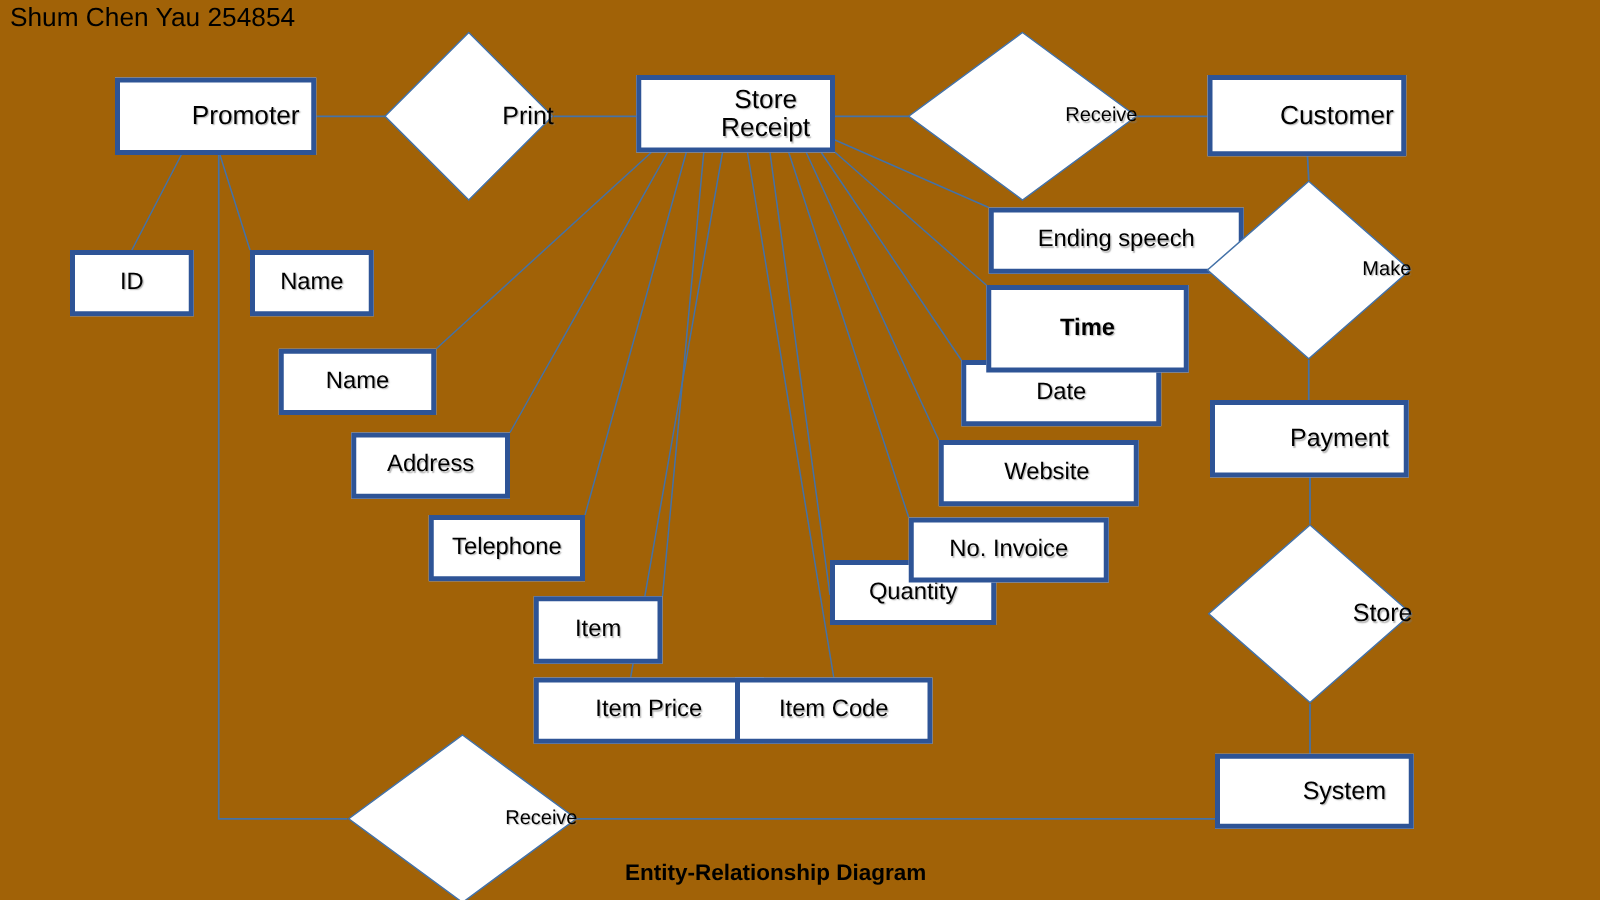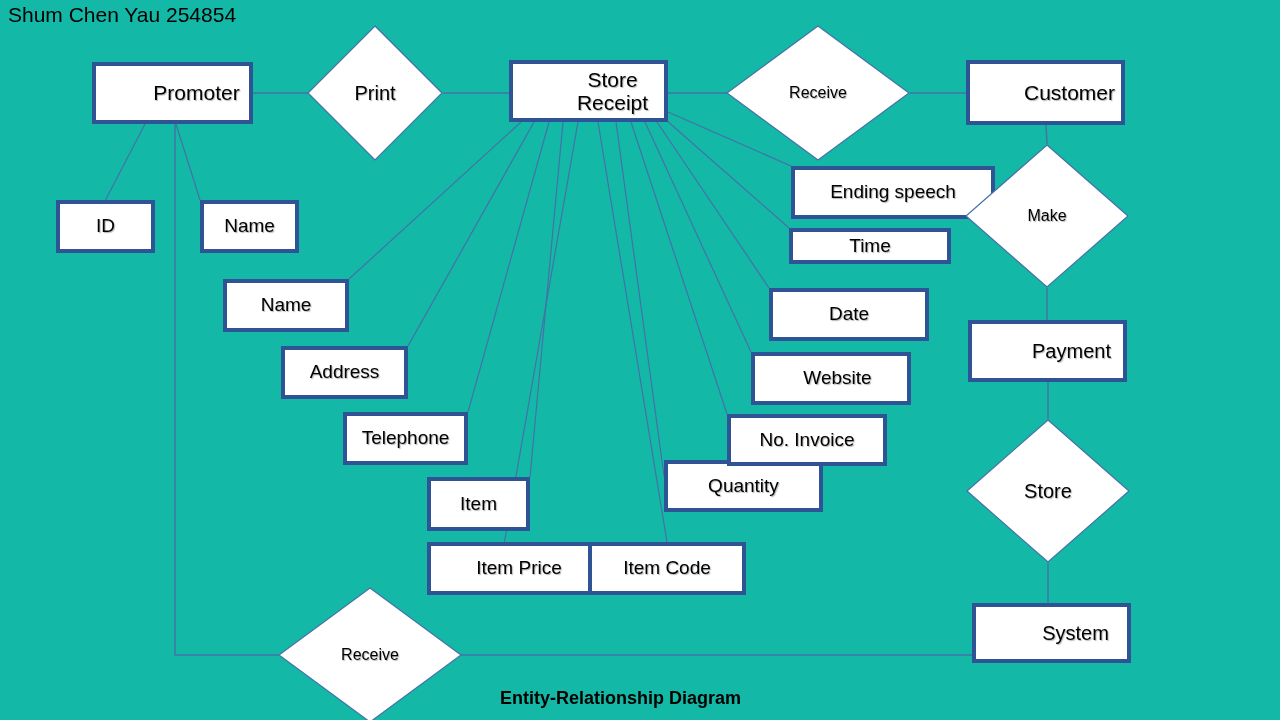"Shum Chen Yau 254854" #canvas { background: #14b8a6 -> #a16207 }
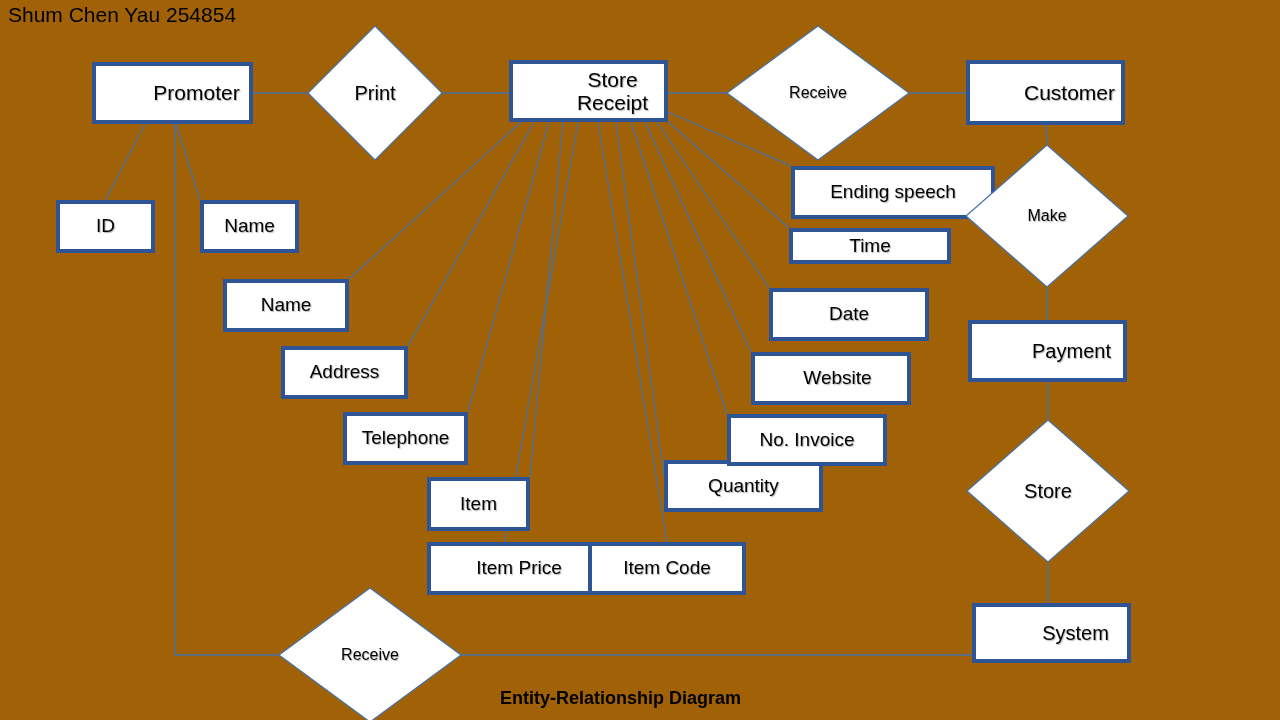"Print" .relationship { justify-content: center -> flex-end }
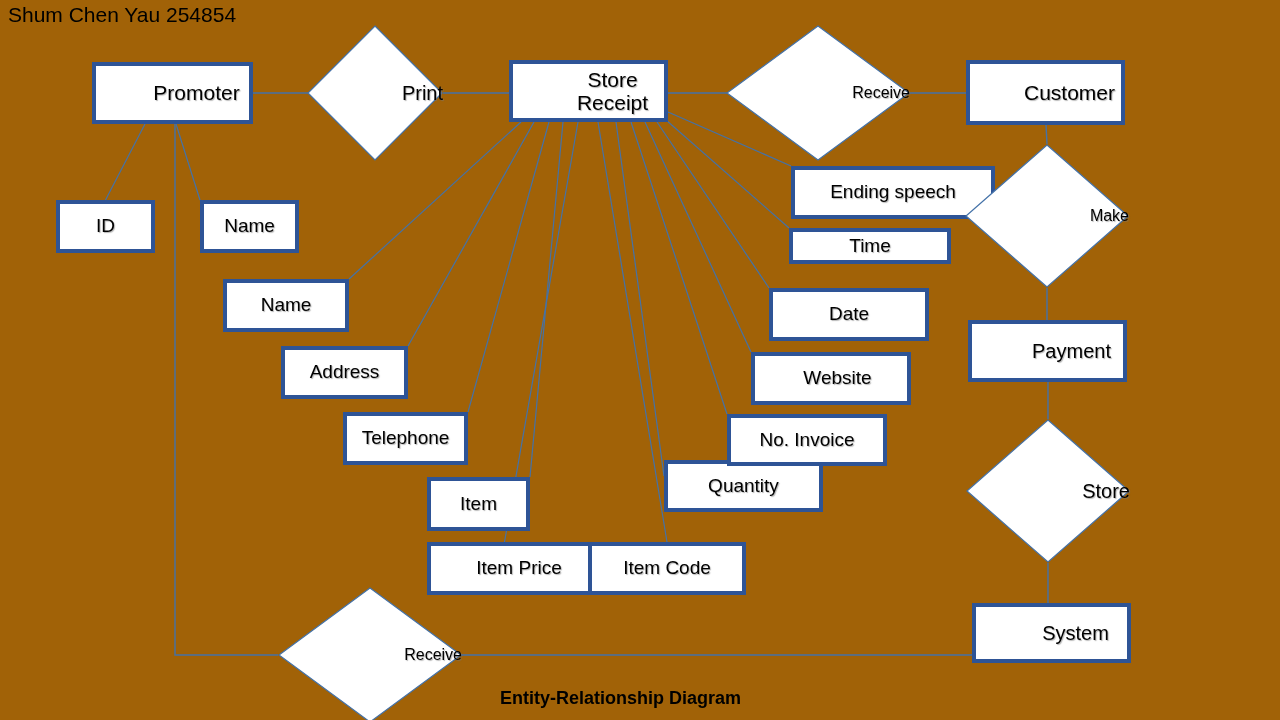"Time" div.attribute { font-weight: none -> bold; height: 36px -> 70px }
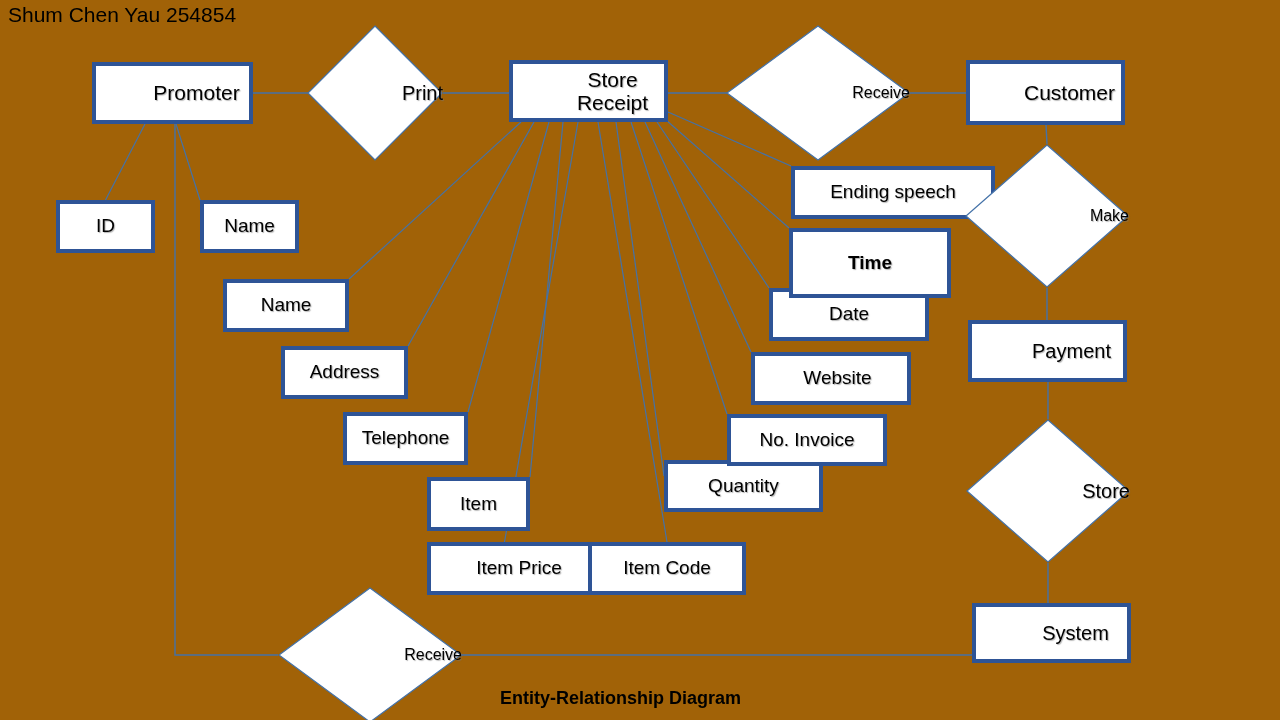"Quantity" div.attribute { top: 460px -> 448px; width: 159px -> 133px }
